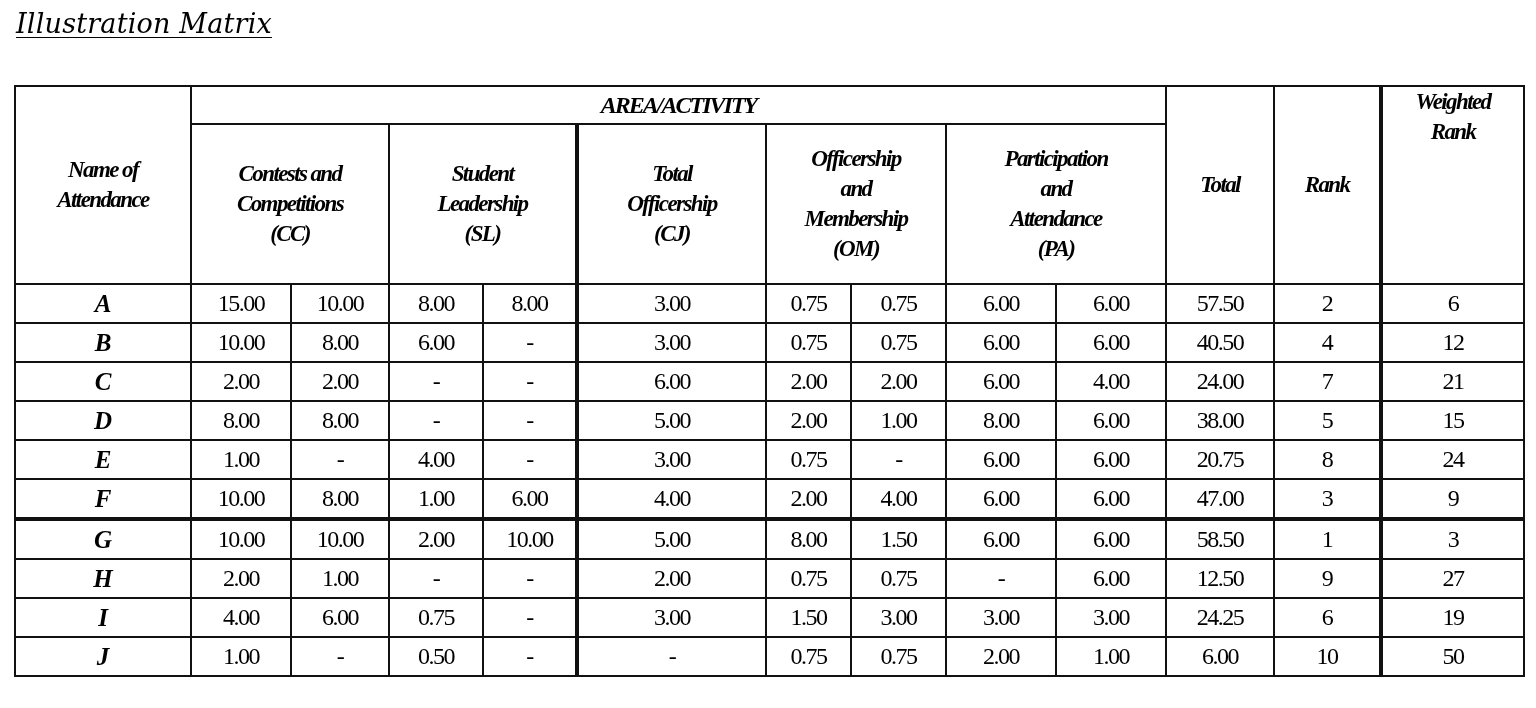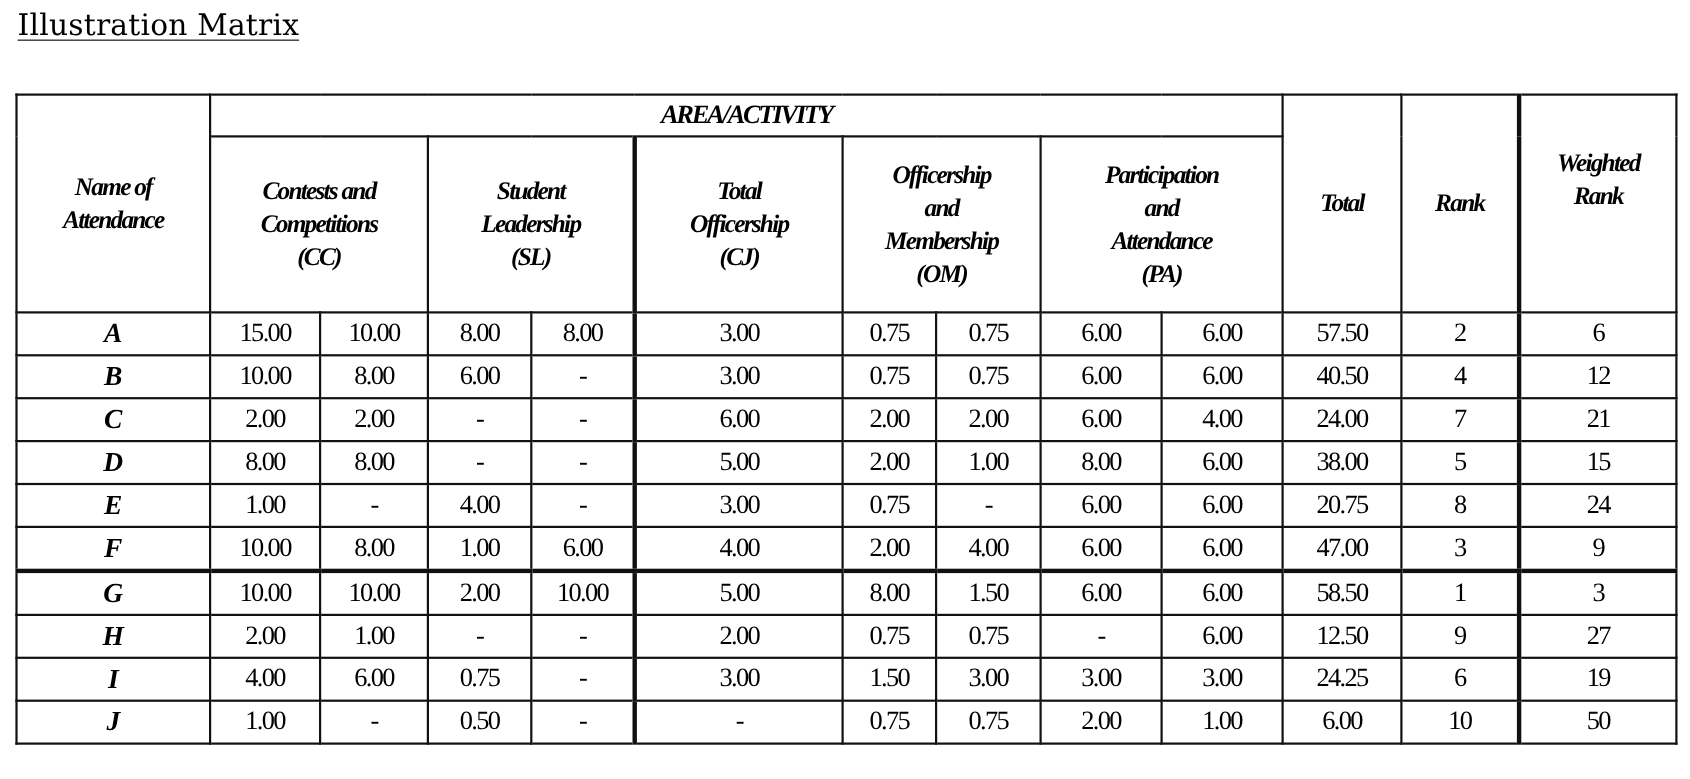"Illustration Matrix" .title { font-style: none -> italic }
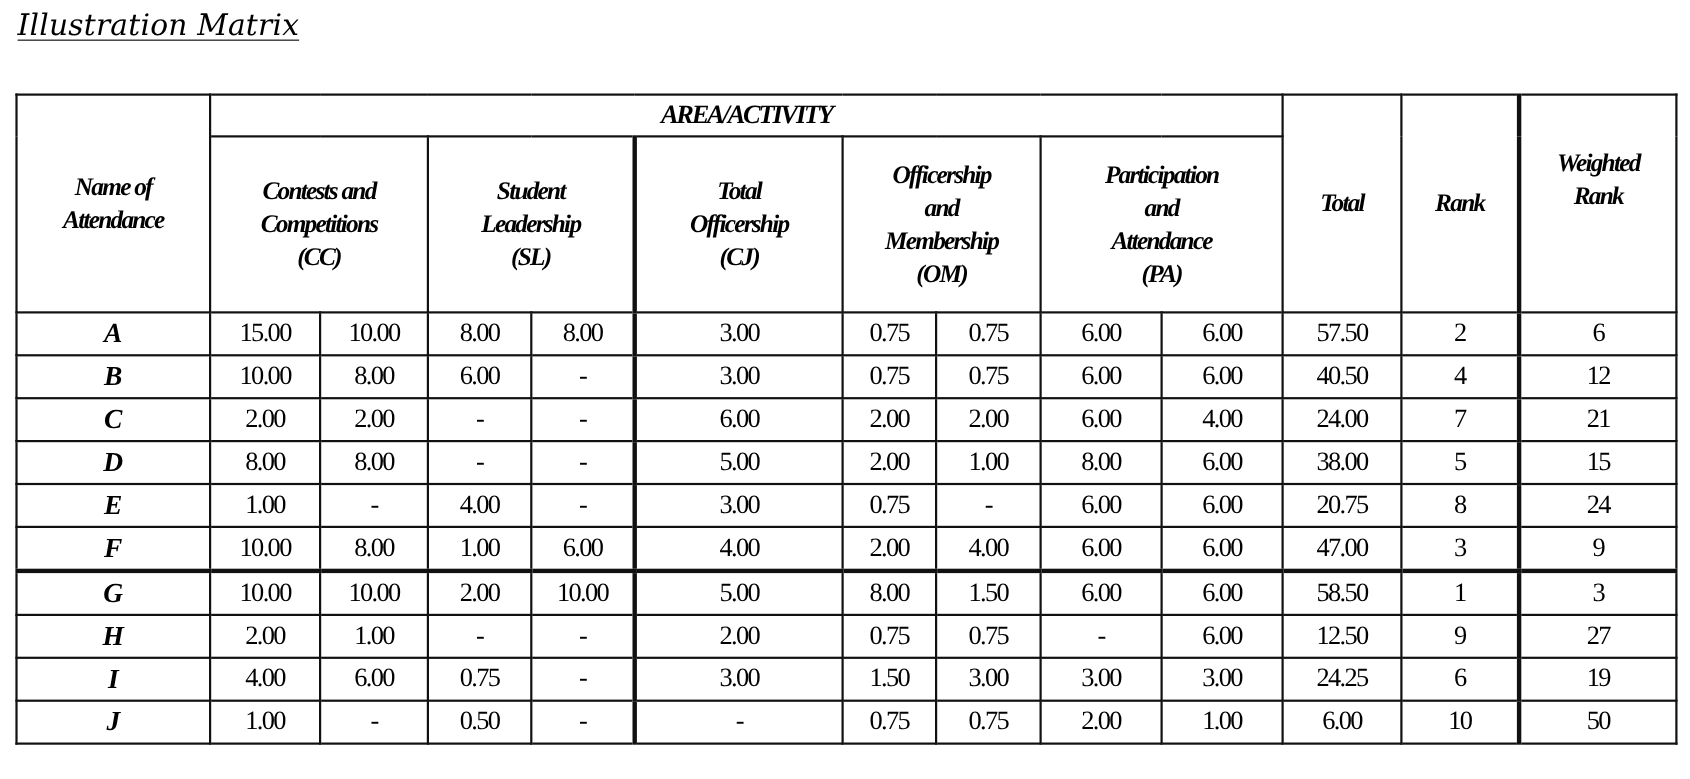"Weighted" th.side.top { padding-top: 46px -> none }
